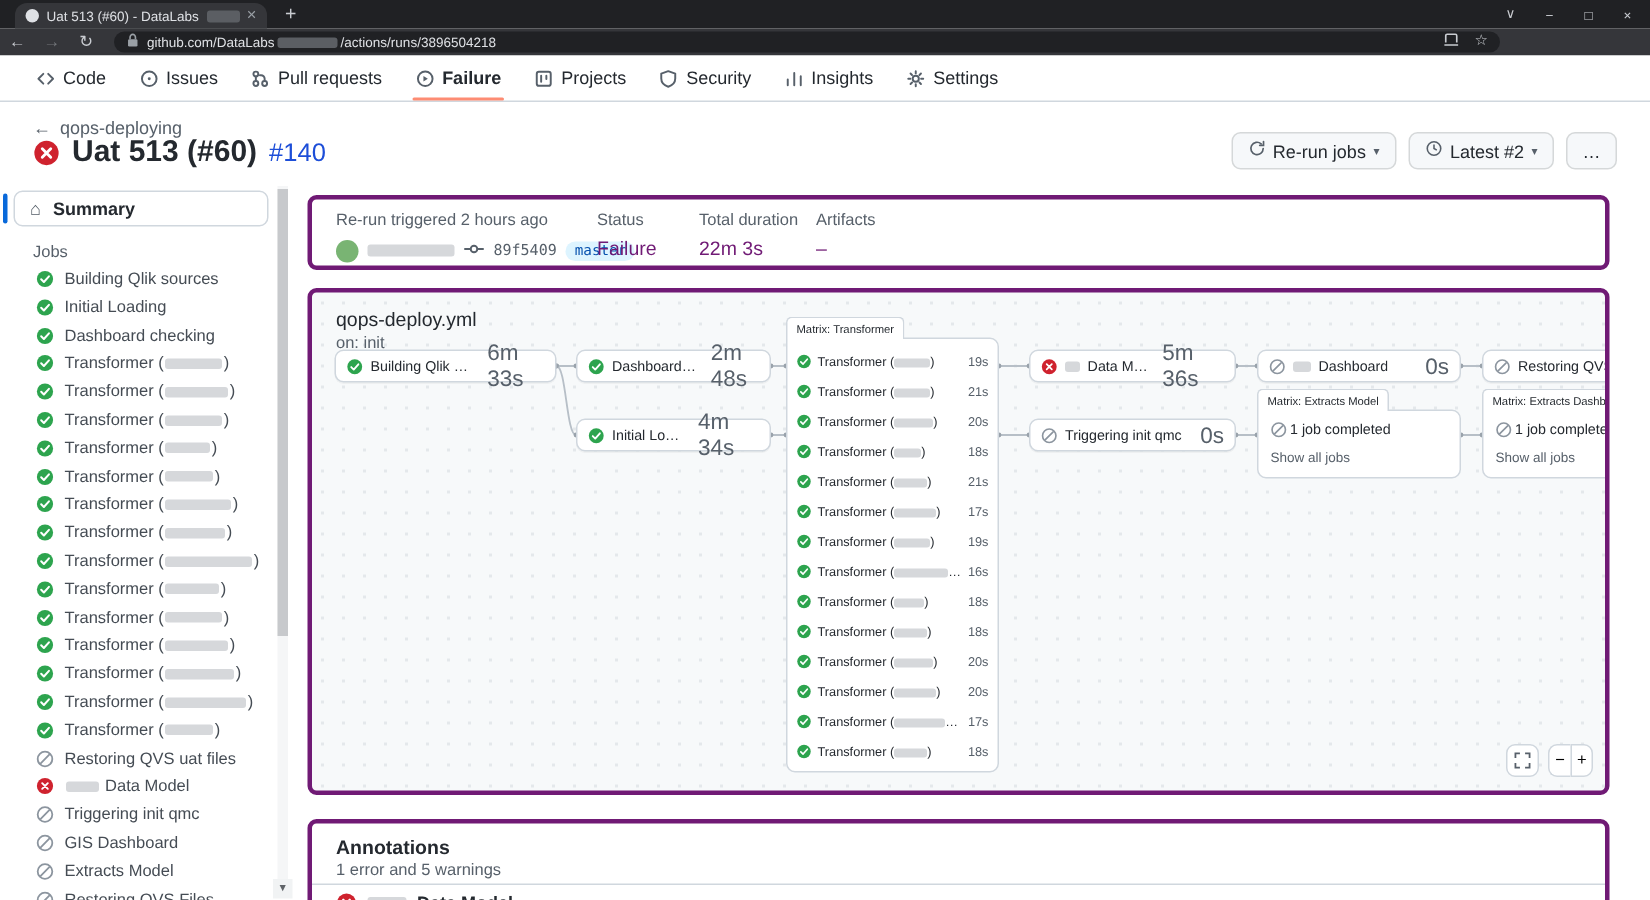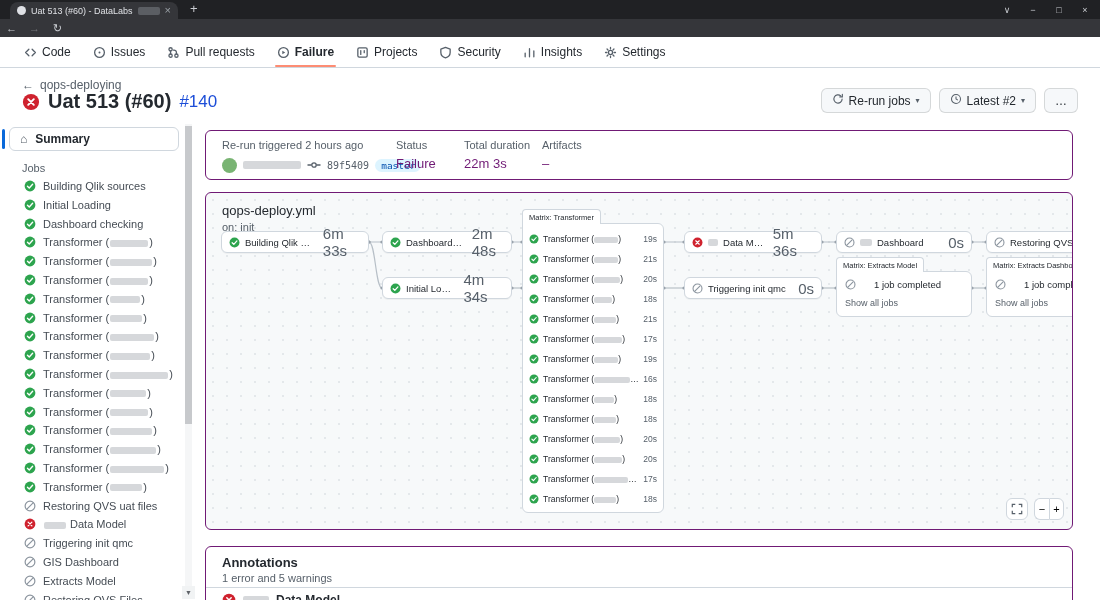"github.com/DataLabs" div { html: none -> <div> <span><svg> <rect></rect> <path></path> </svg></span> <span> <span>github.com/DataLabs</span> <span></span> <span>/actions/runs/3896504218</span> </span> <span> <span><svg> <path></path> <path></path> </svg></span> <span>☆</span> </span> </div> }
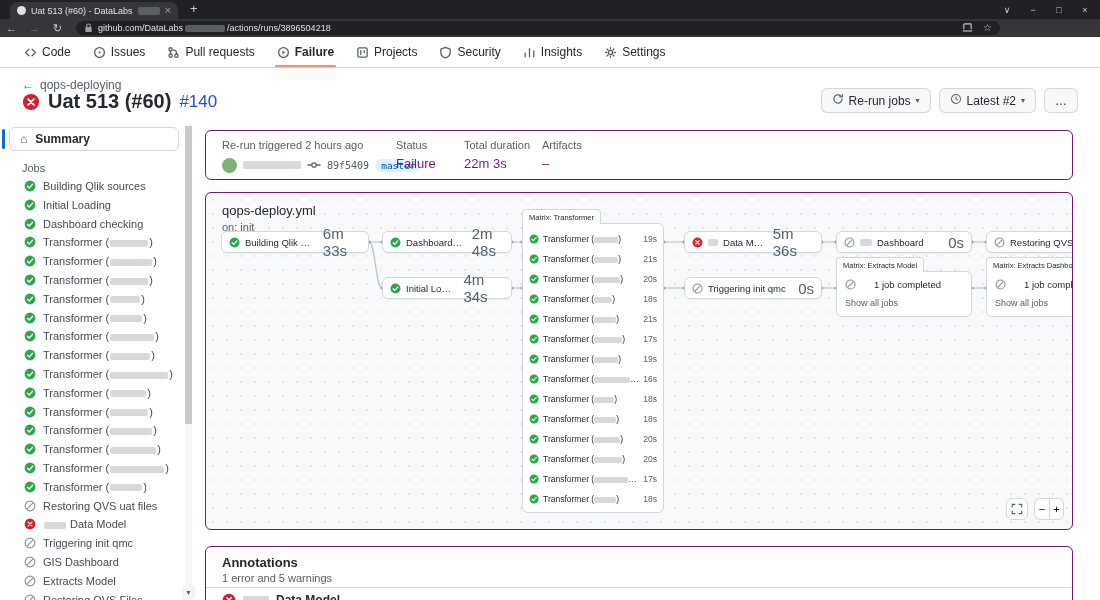"Re-run triggered 2 hours ago" .card { border: 1px solid #701a75 -> 3px solid #701a75 }
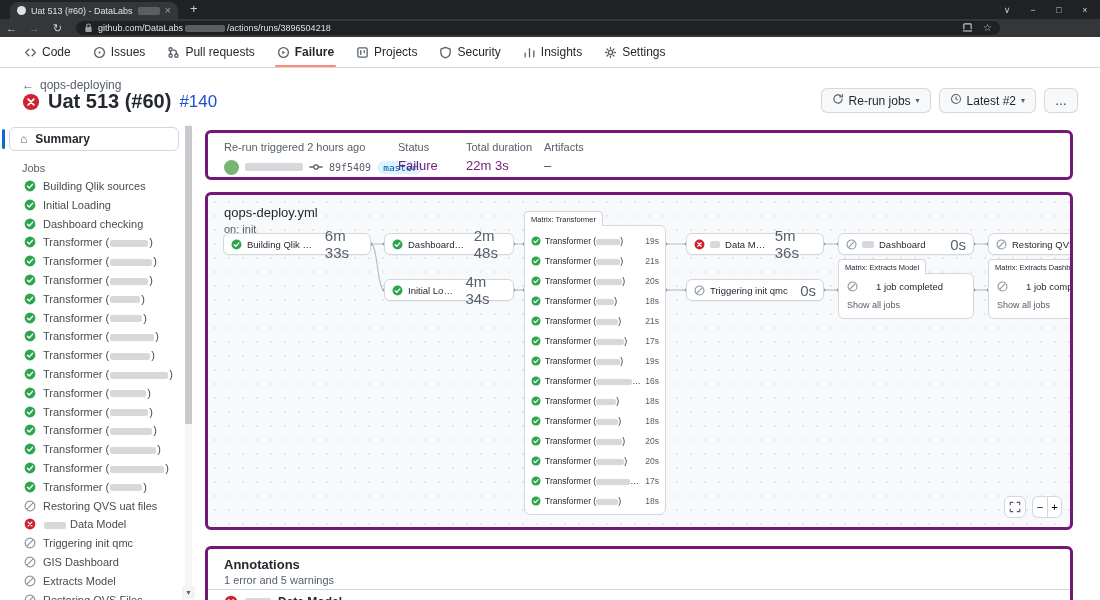"1 job completed" .grp-row { gap: 18px -> 2px }
